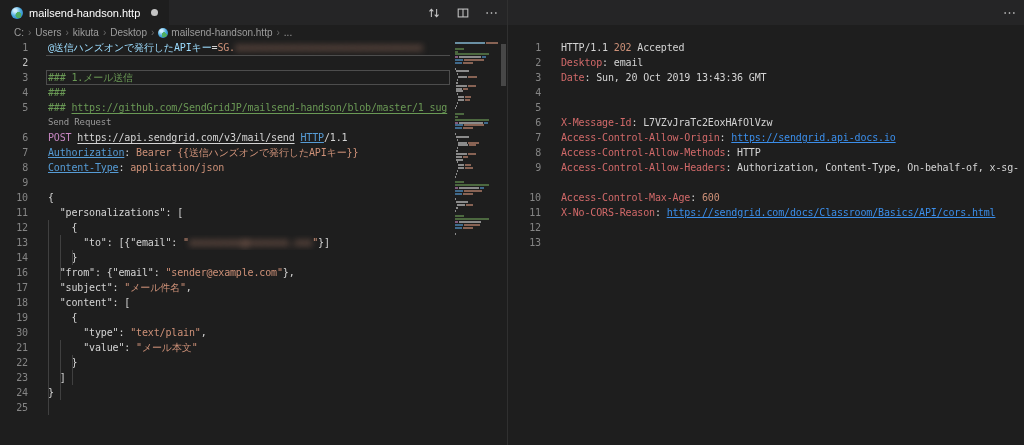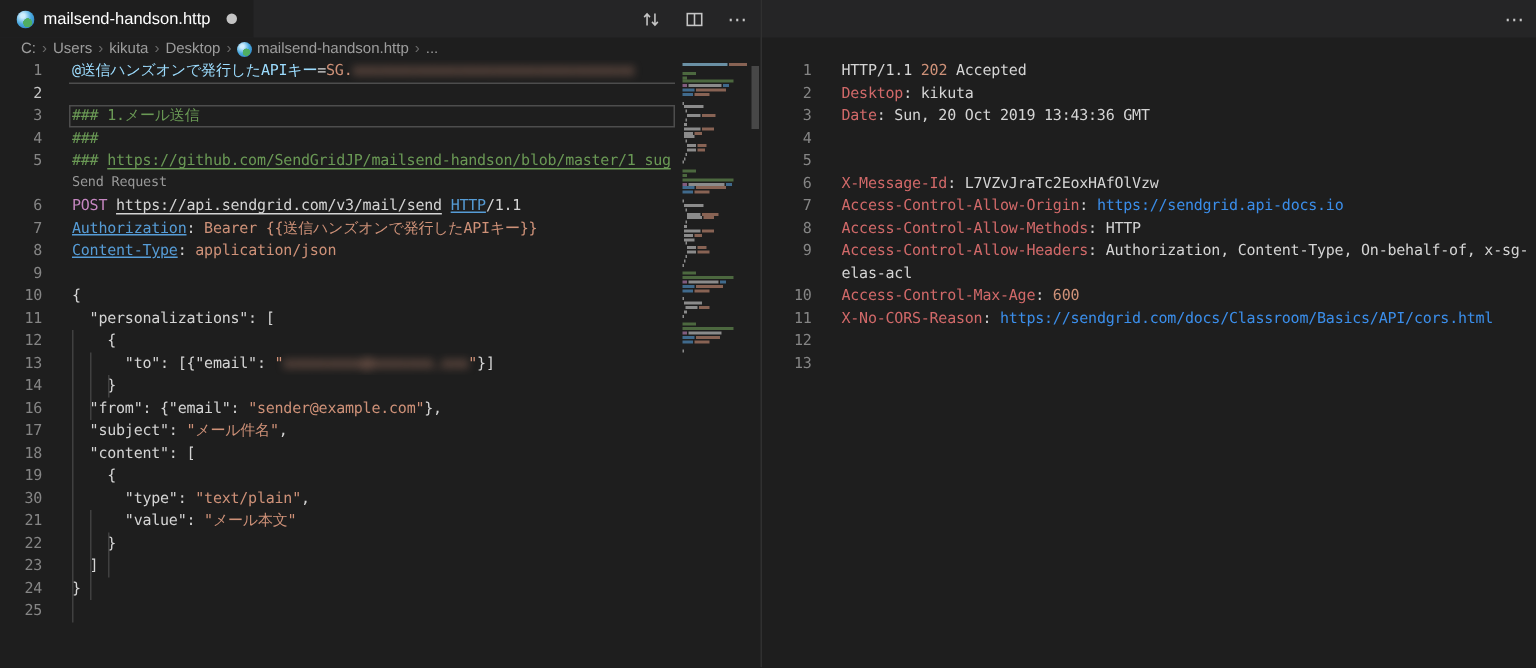": kikuta" span.c-def { text: kikuta -> email }
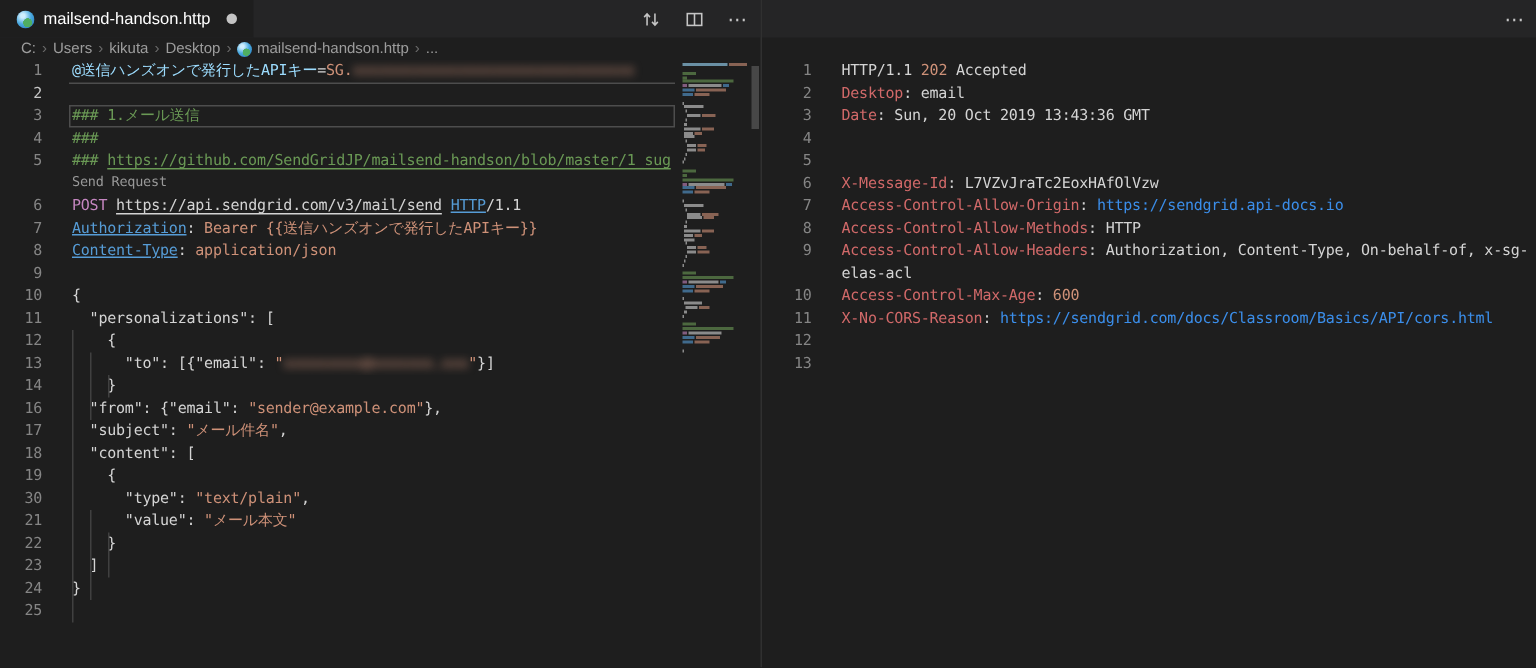"https://sendgrid.api-docs.io" .c-url { text-decoration: none -> underline }
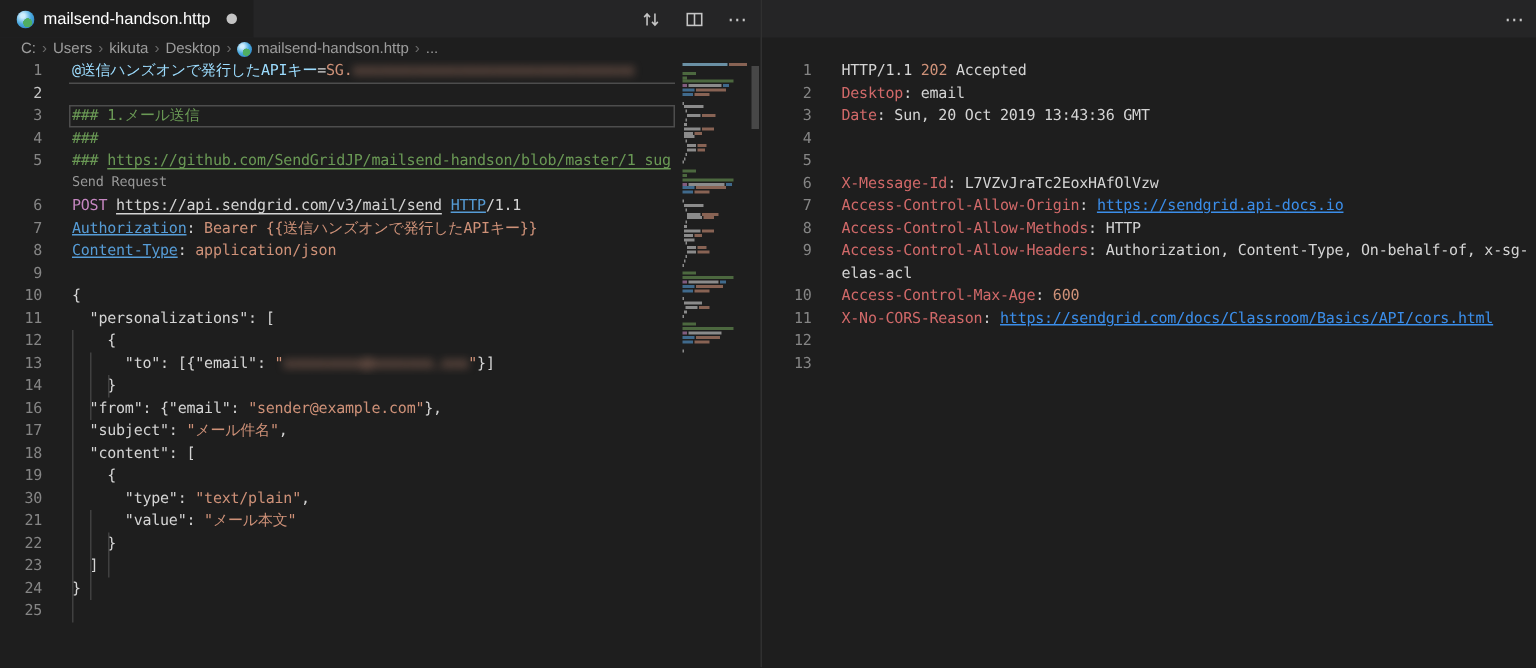"elas-acl" span.code { html: <span><span>elas-acl</span></span> -> none }
